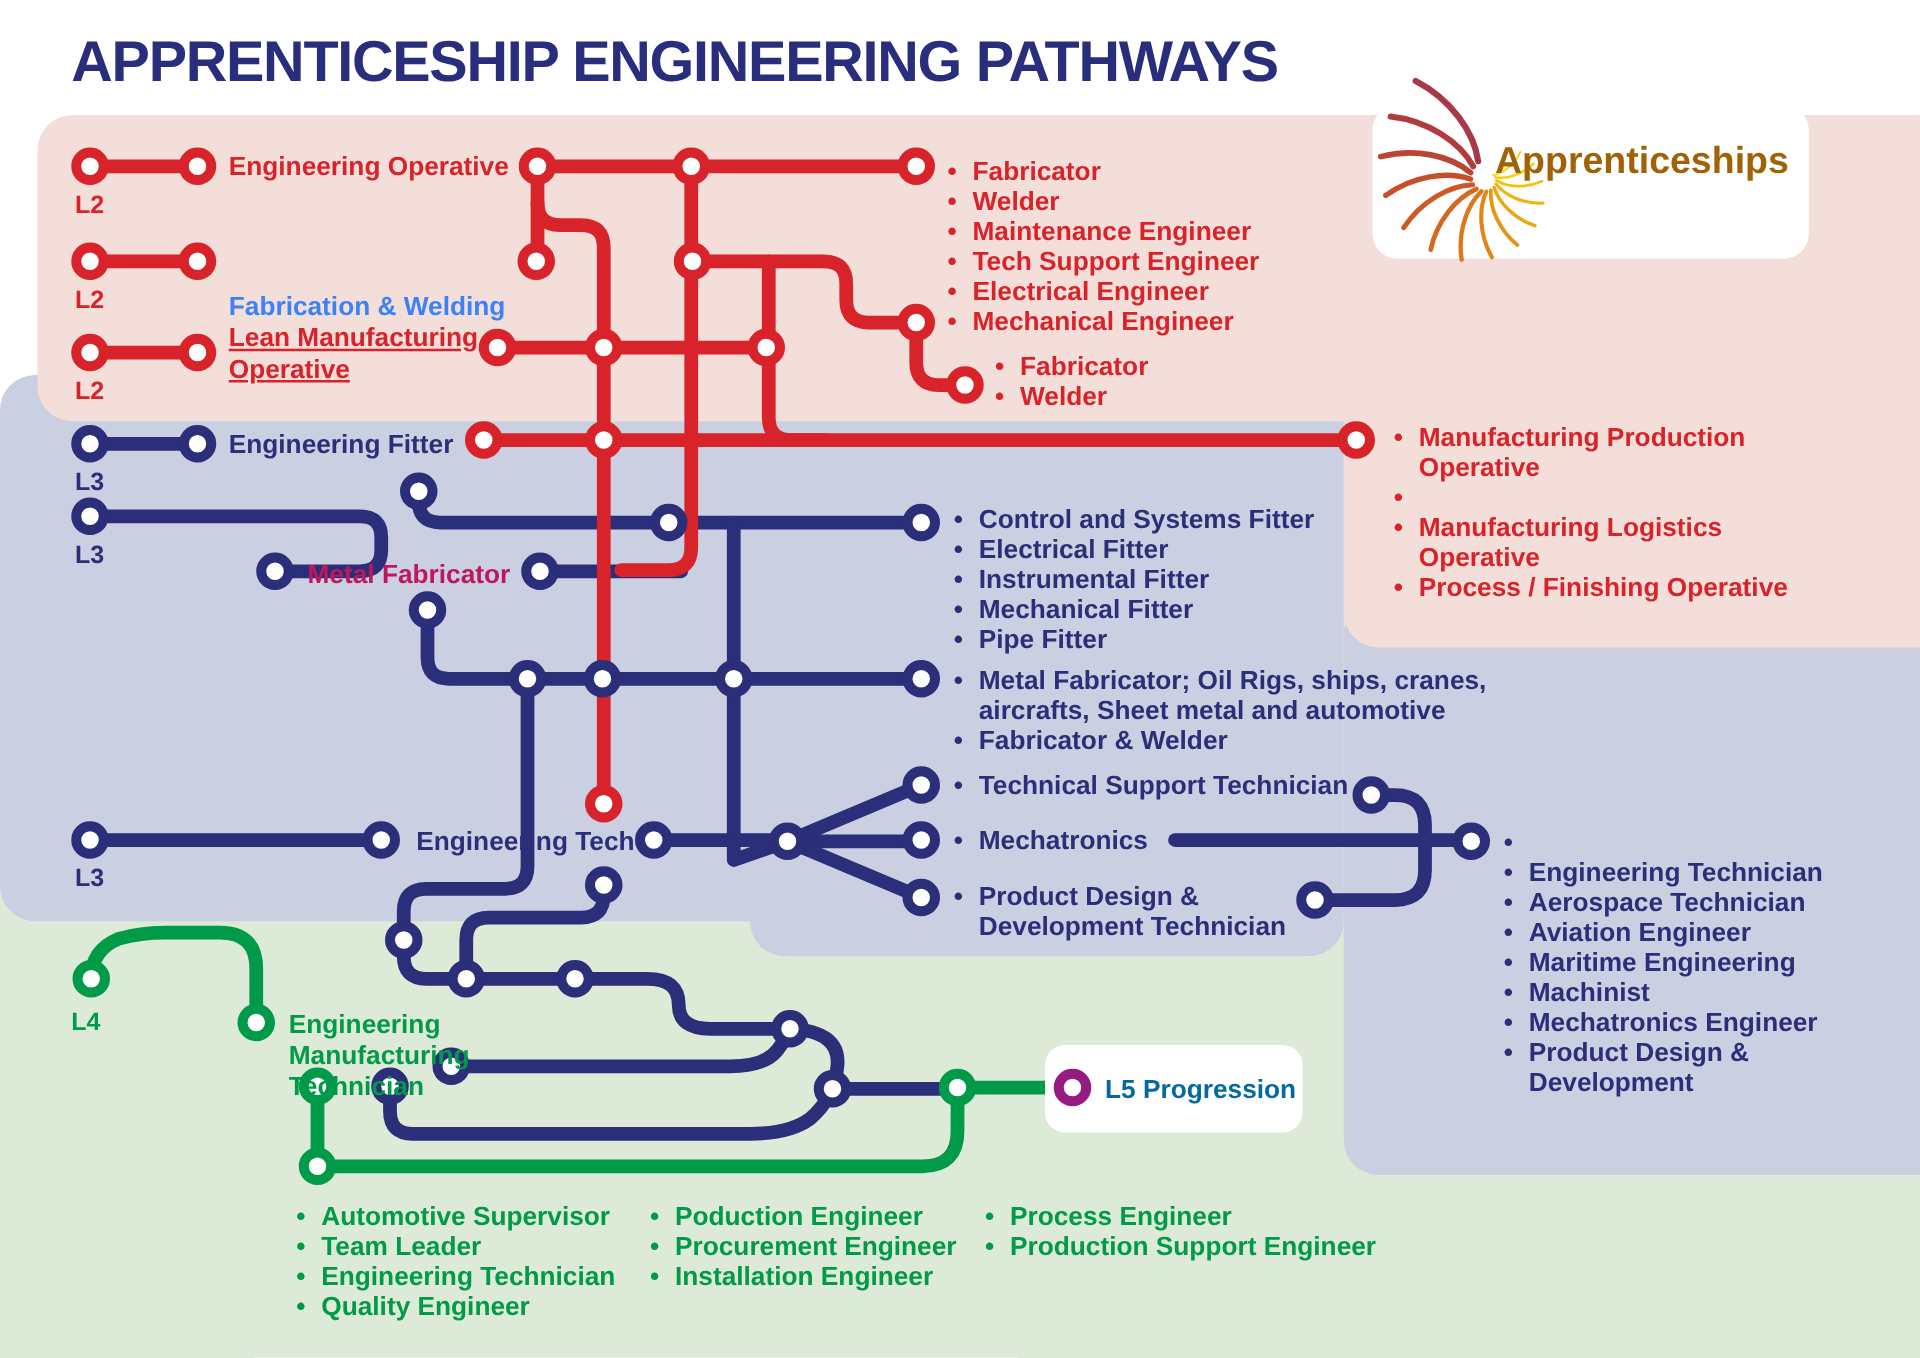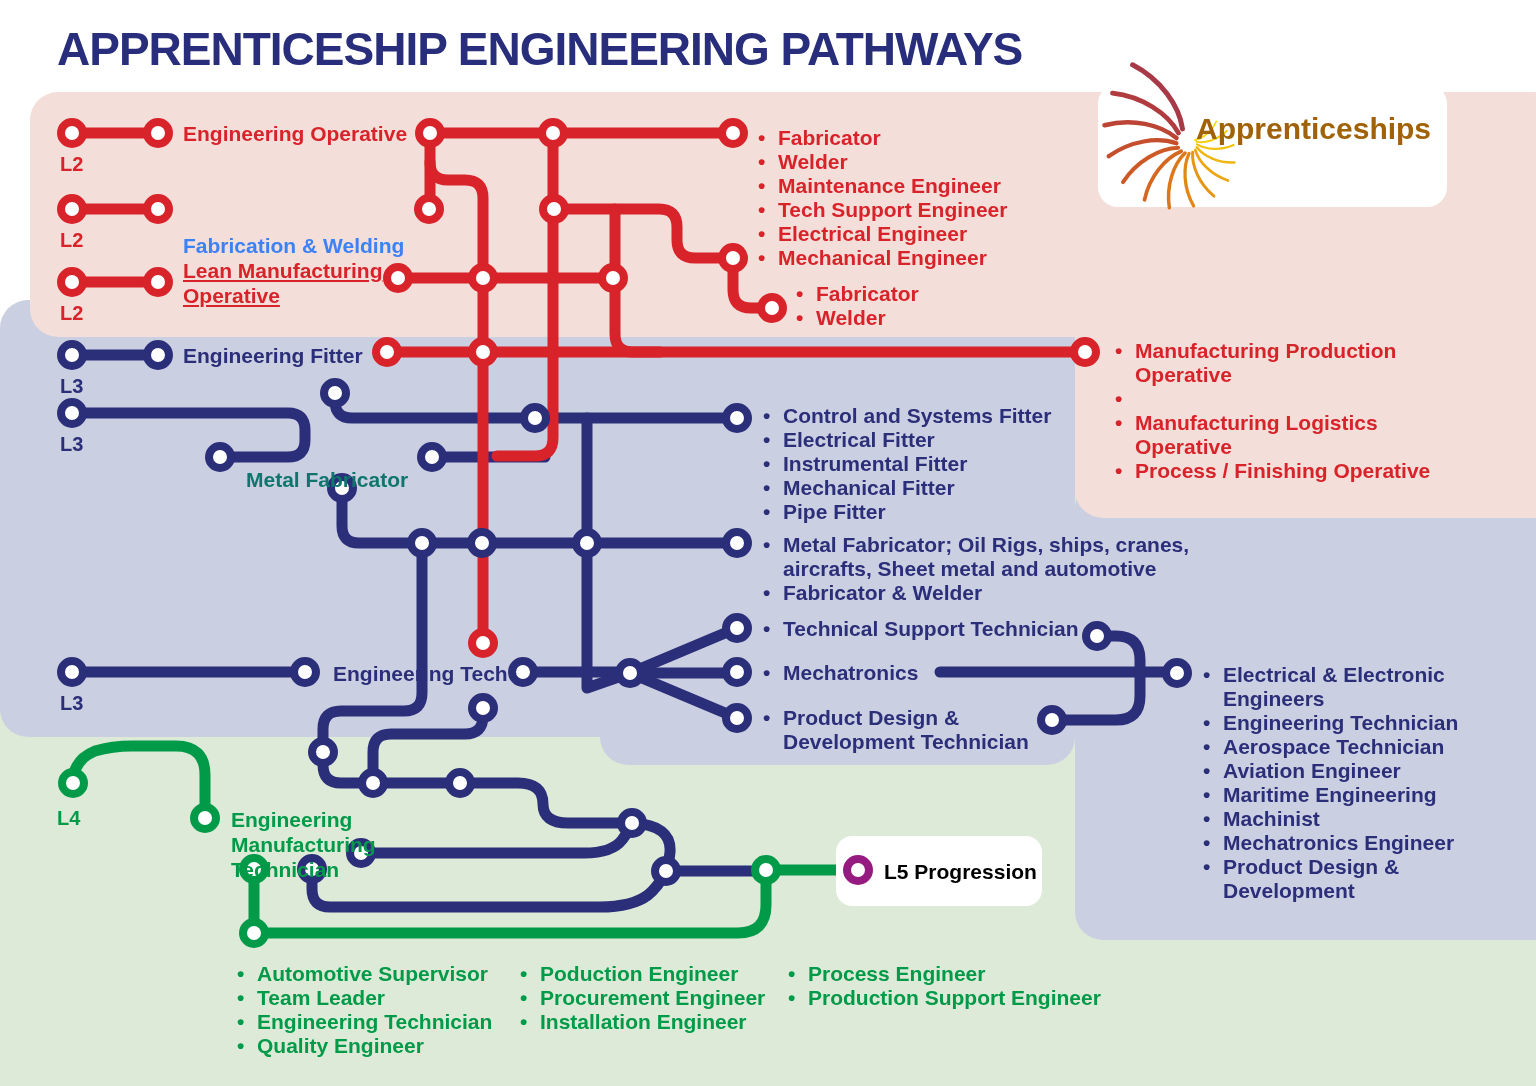"Metal Fabricator" div.lbl { color: #0f766e -> #be185d; margin-top: 20px -> none }
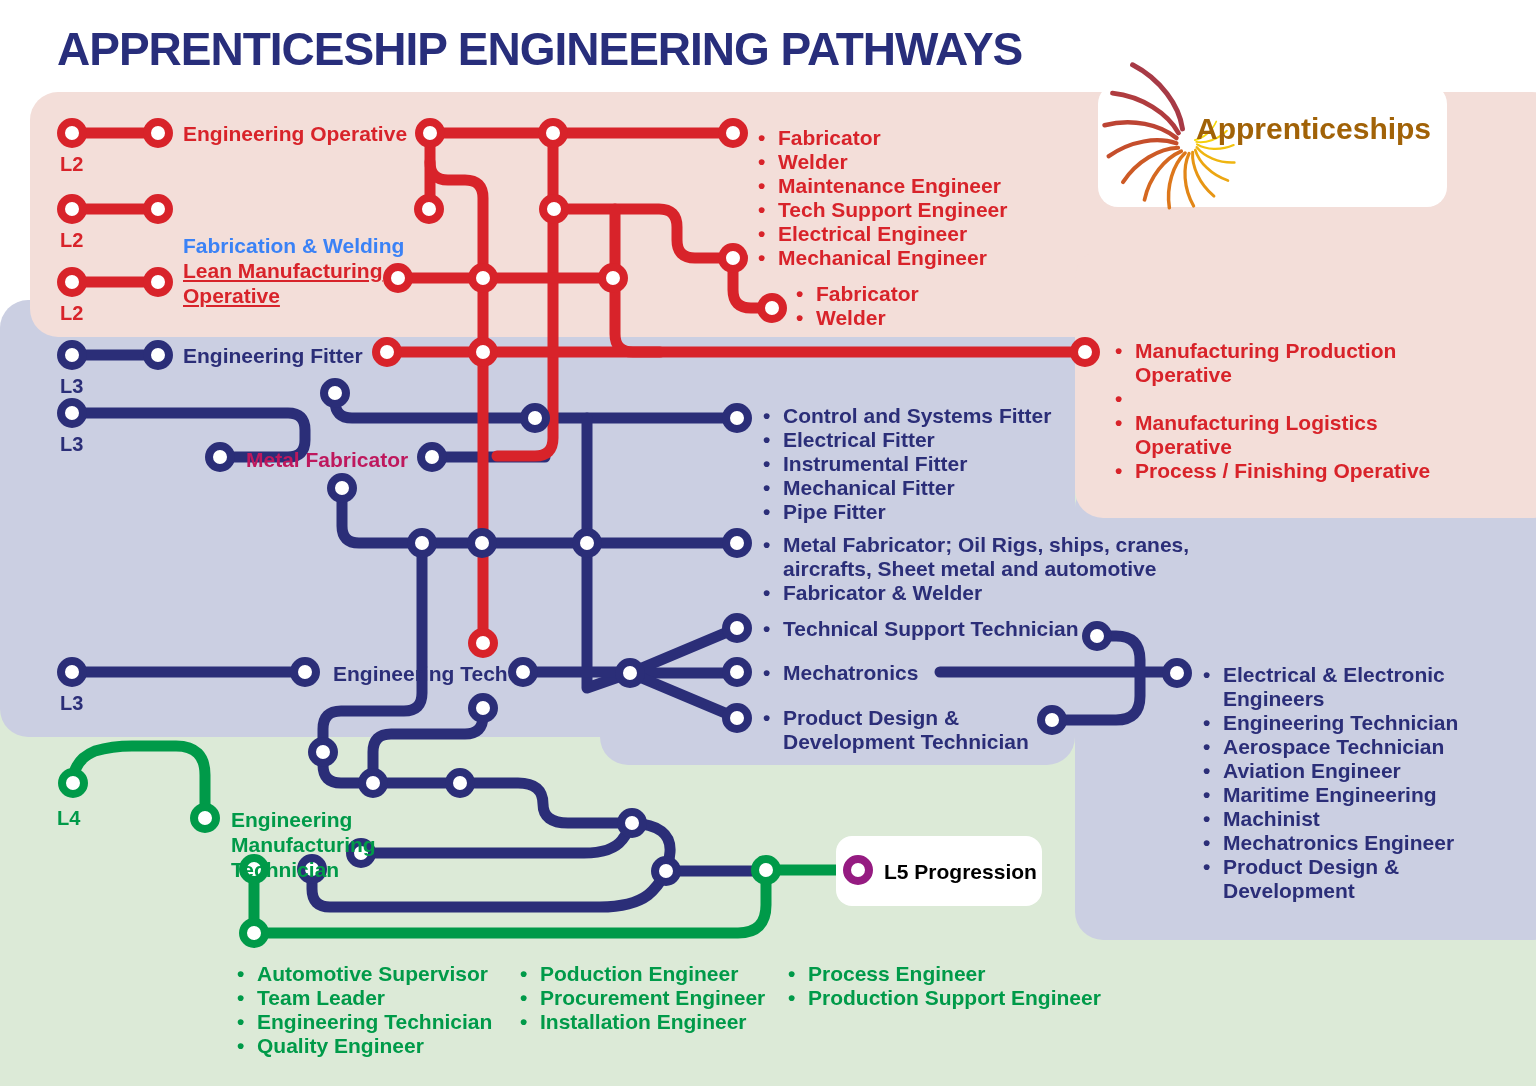"Electrical & Electronic" span.tx { html: <span>Electrical &amp; Electronic Engineers</span> -> none }
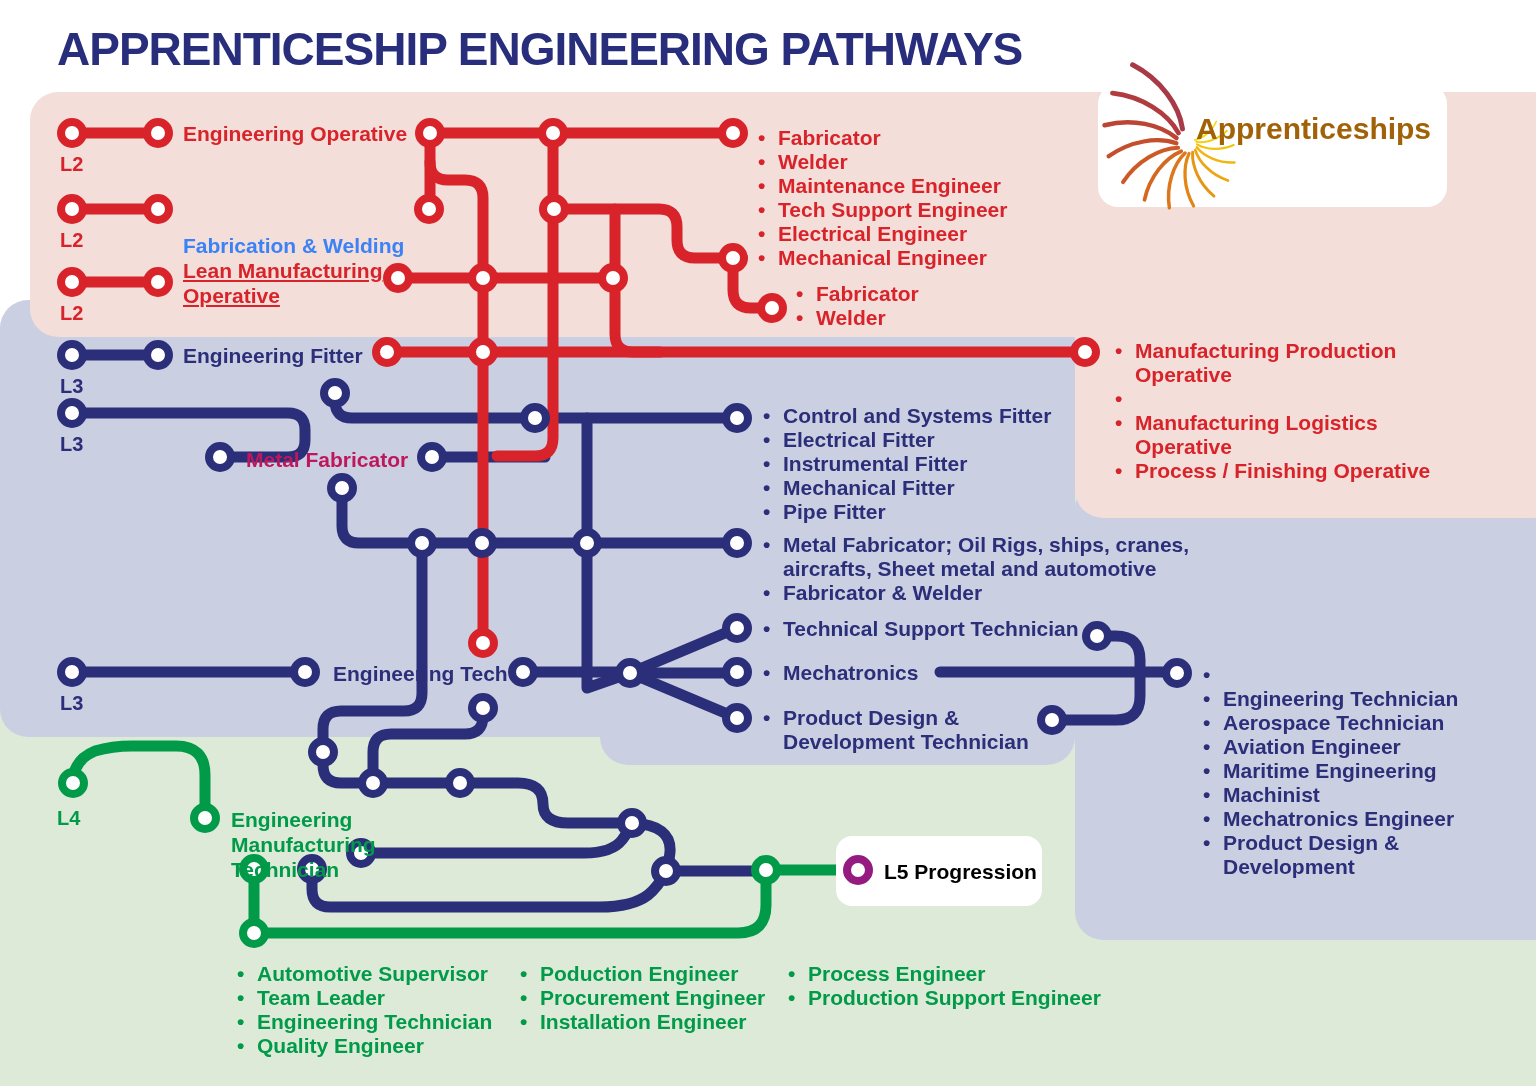"L5 Progression" div.lbl { color: #000000 -> #0369a1 }
